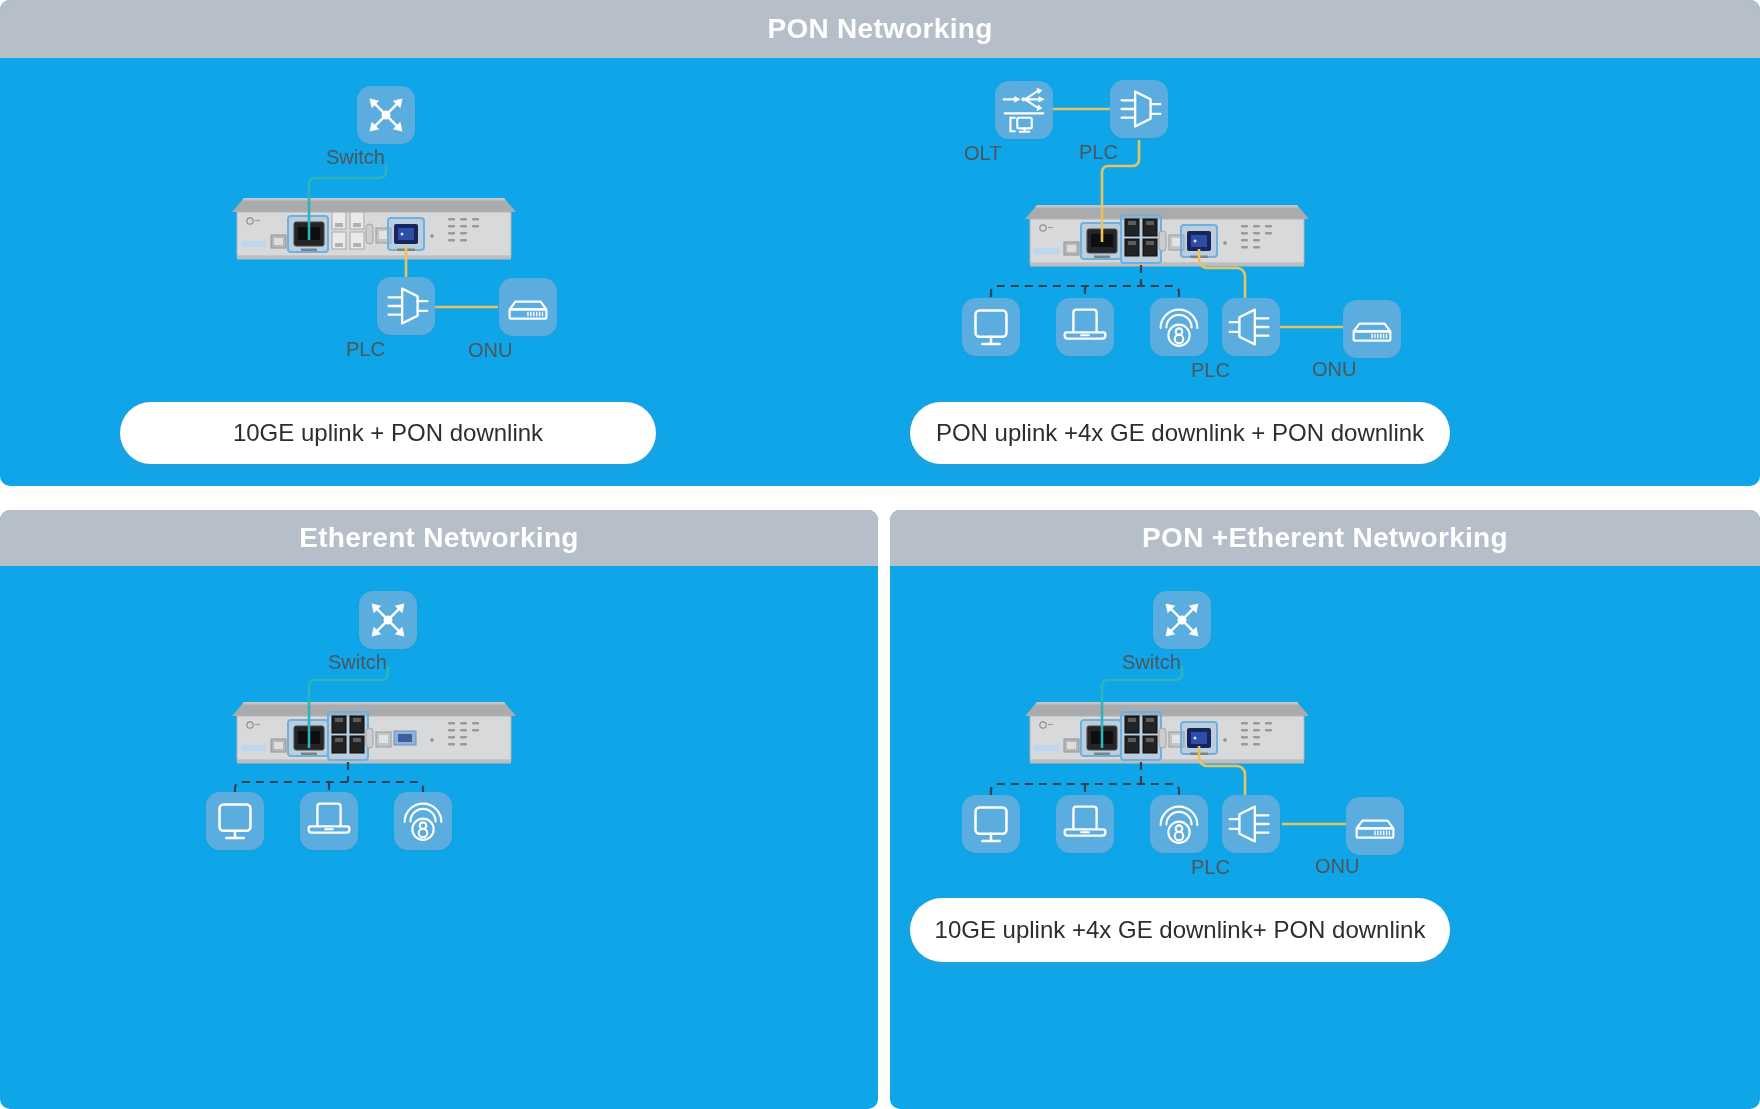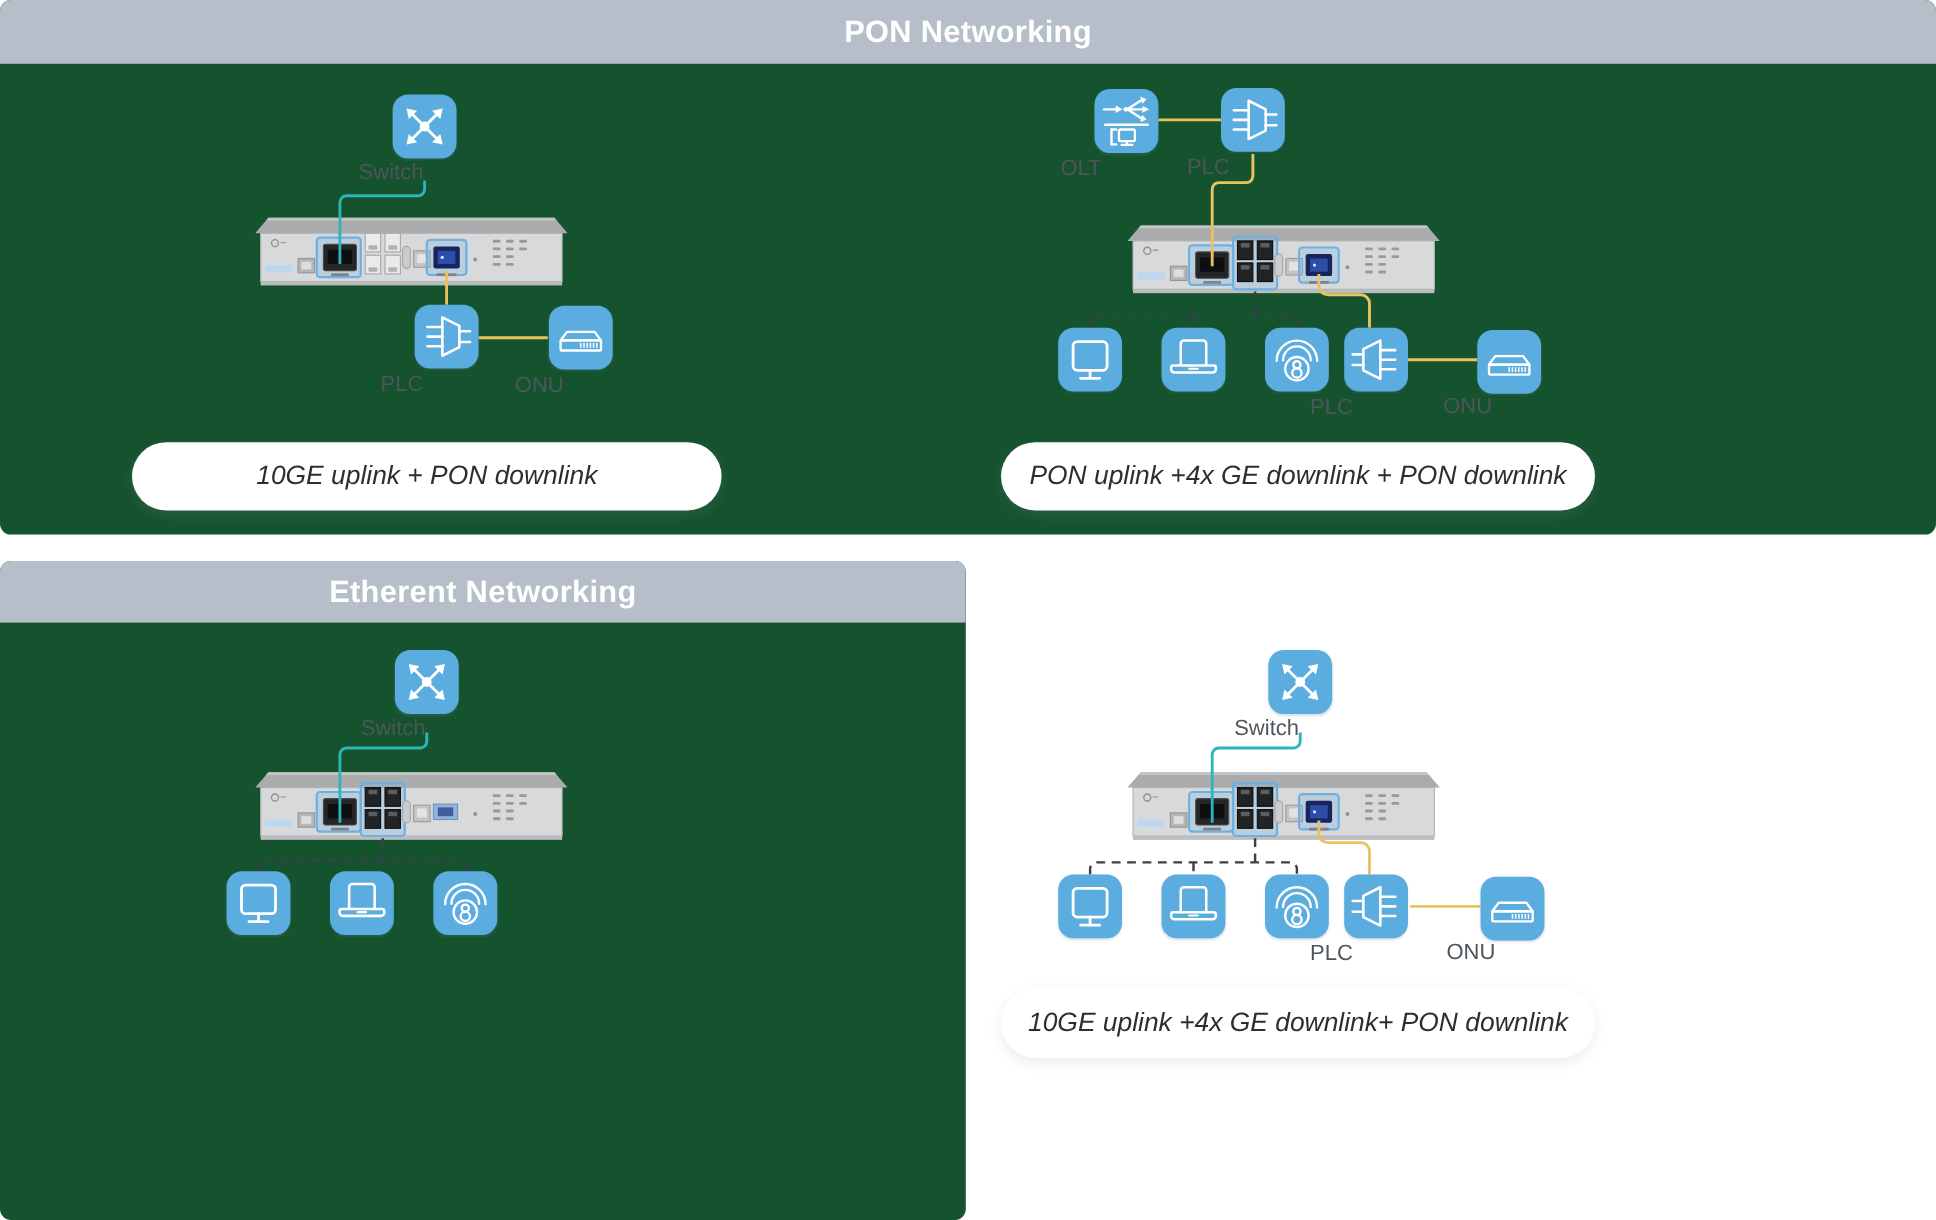"PON Networking" .panel { background: #14532d -> #0ea5e9 }
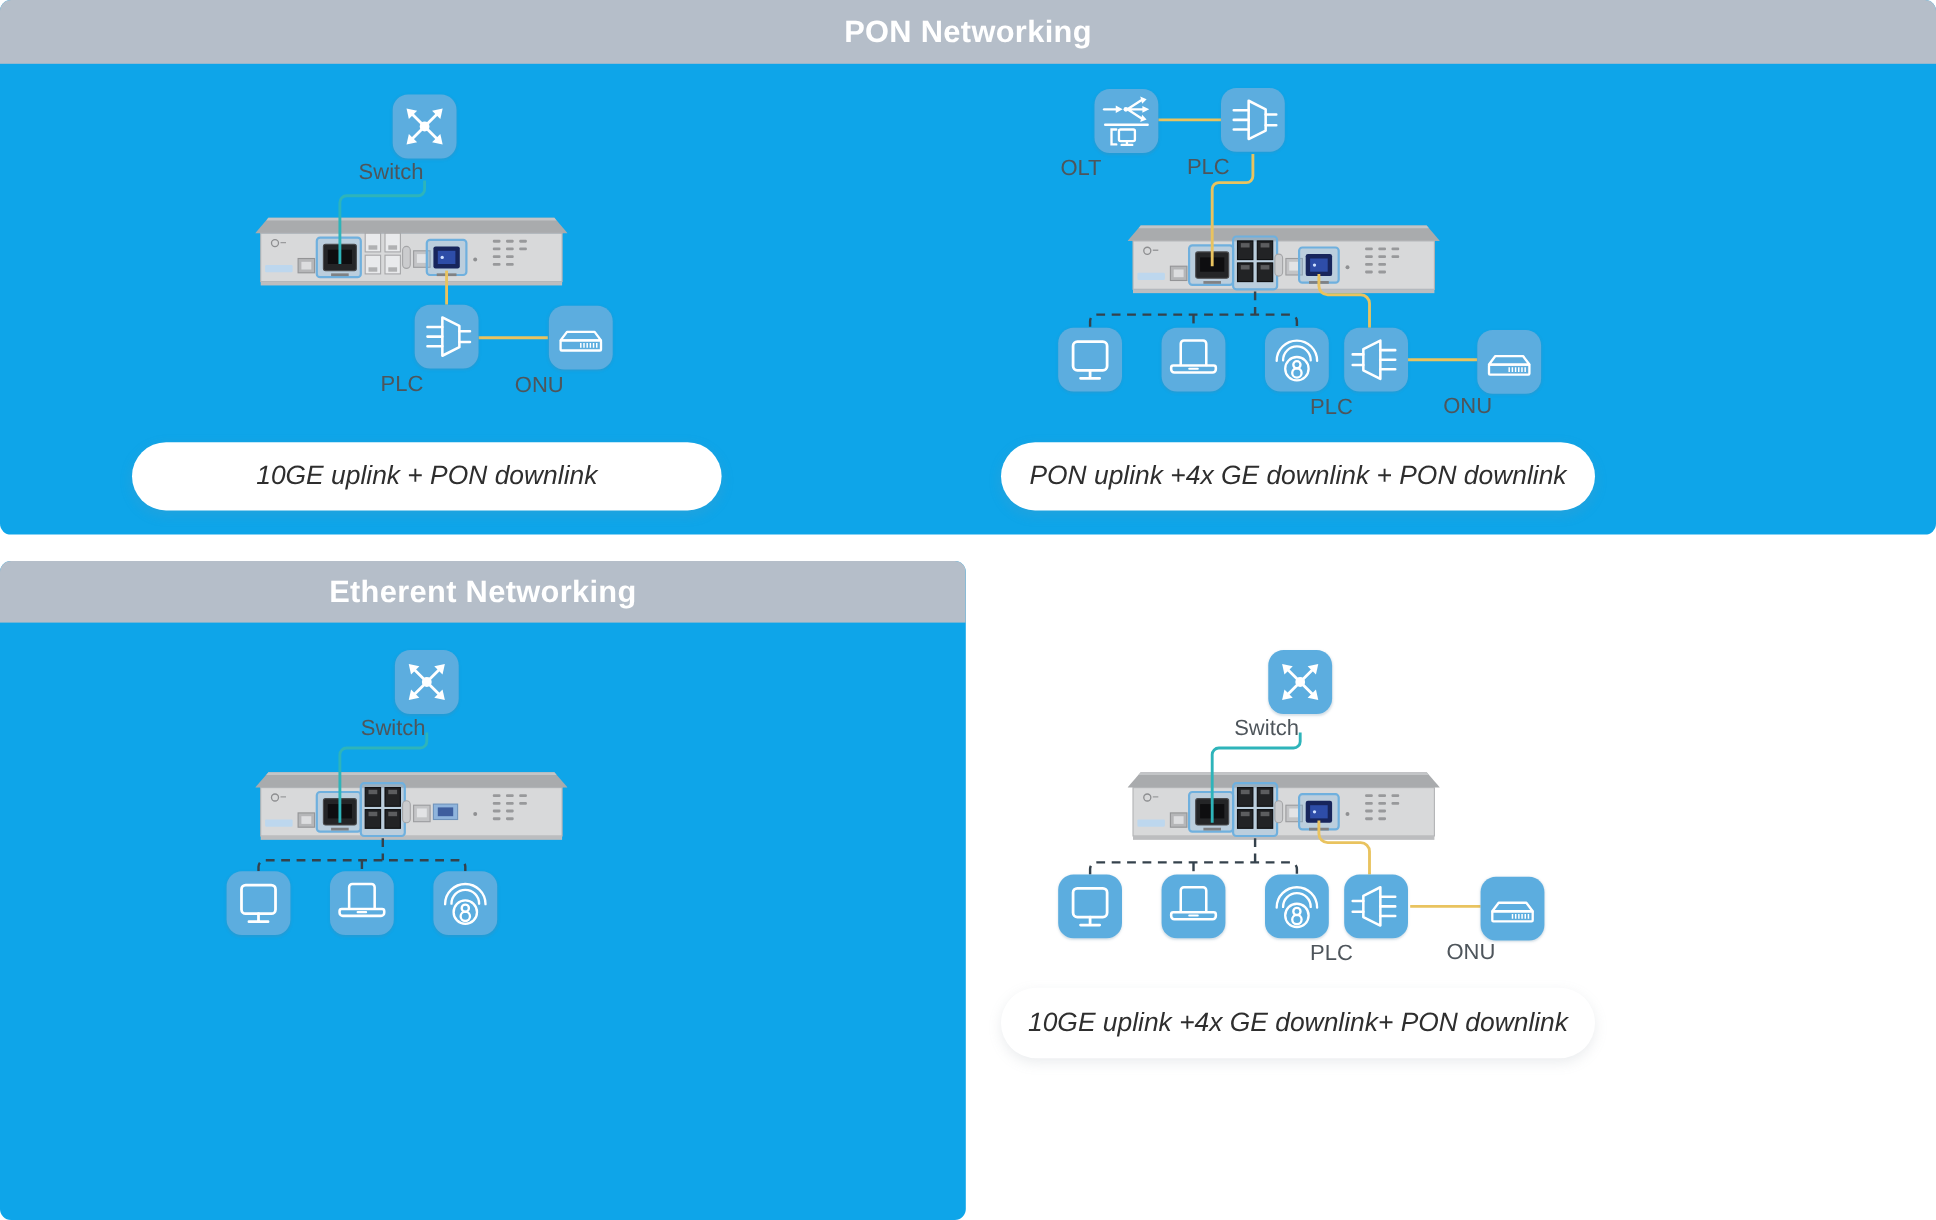"10GE uplink + PON downlink" .pill span { font-style: italic -> none }
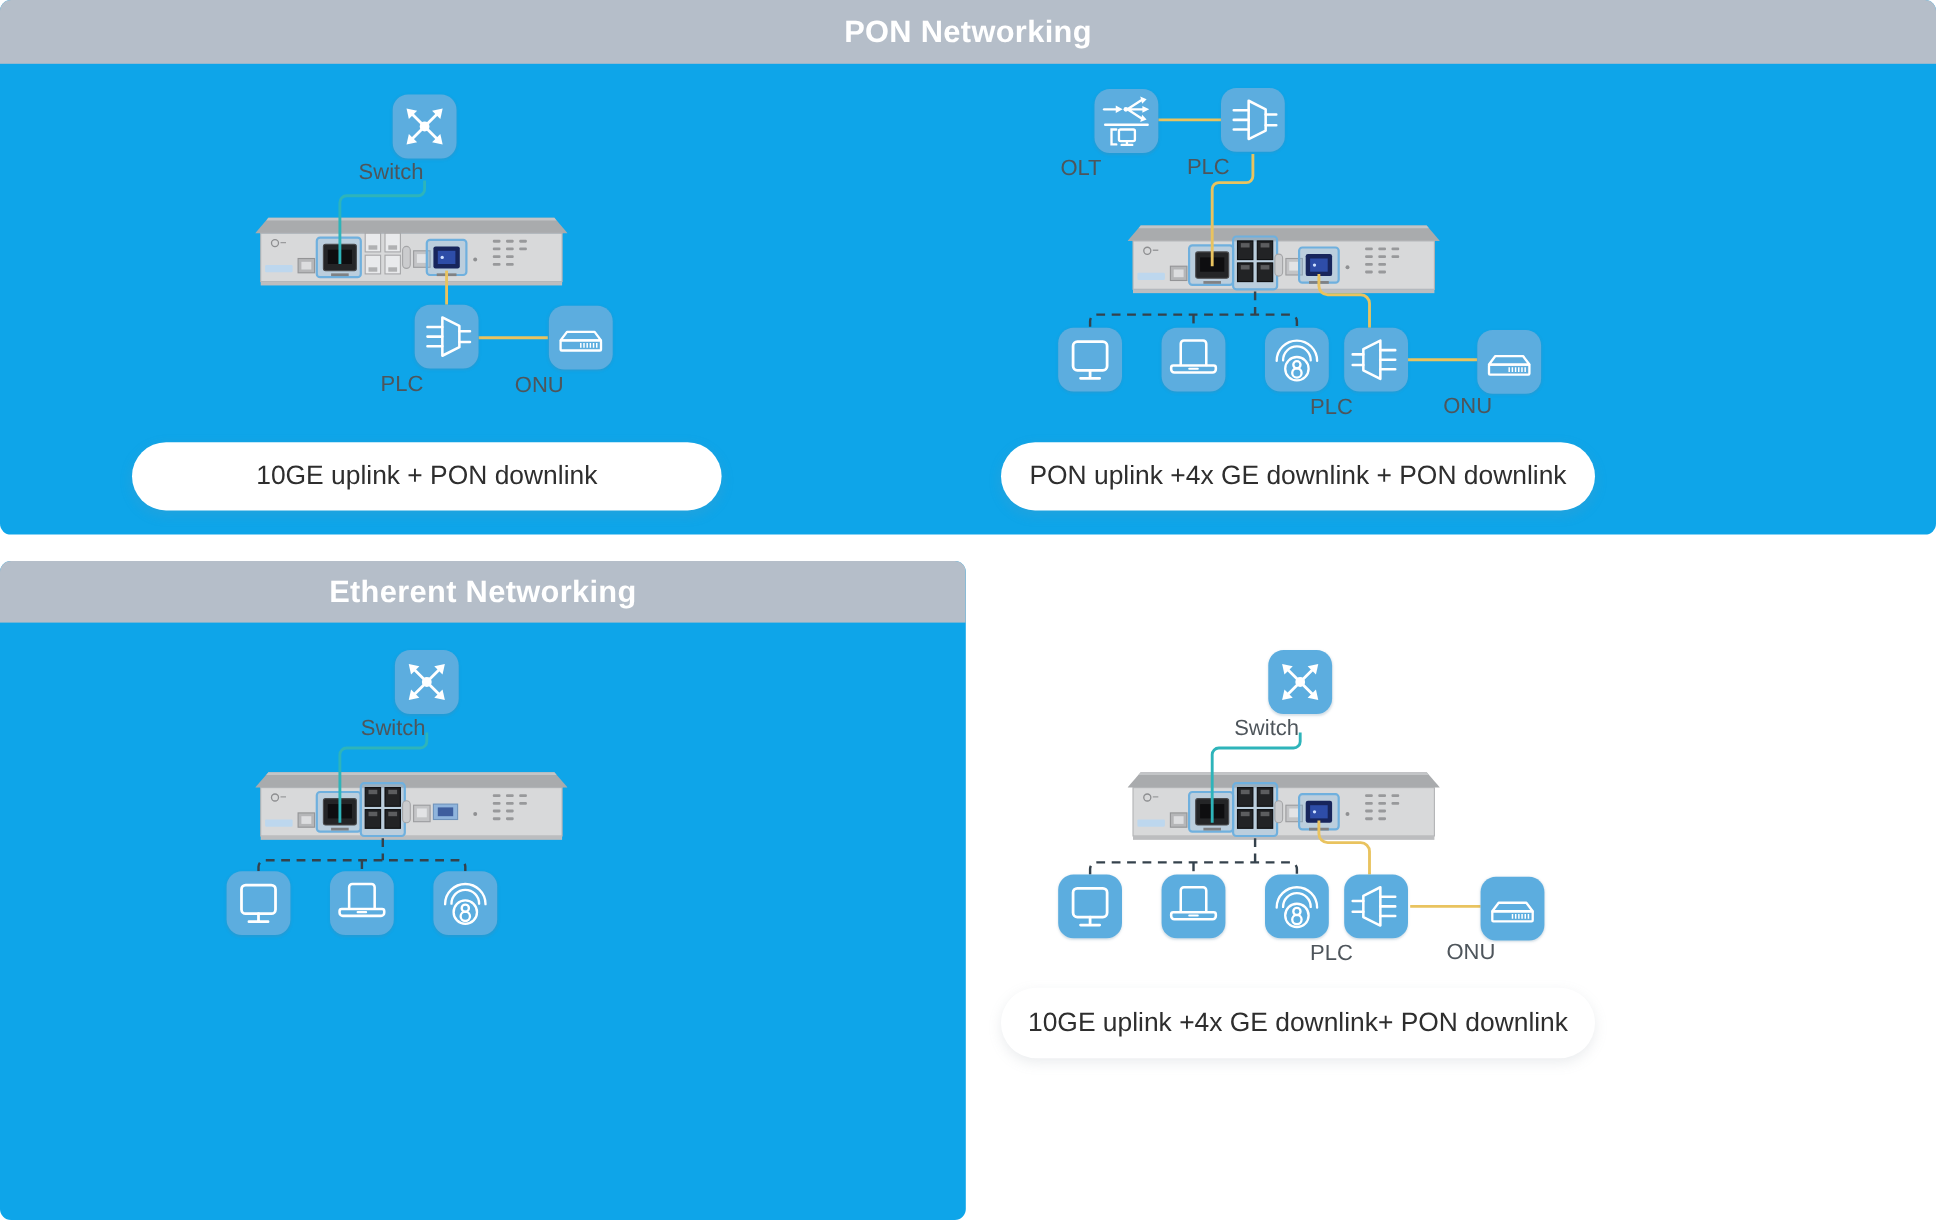"PON +Etherent Networking" div.panel { html: none -> <div> <div> <div>PON +Etherent Networking</div> </div> </div> }
